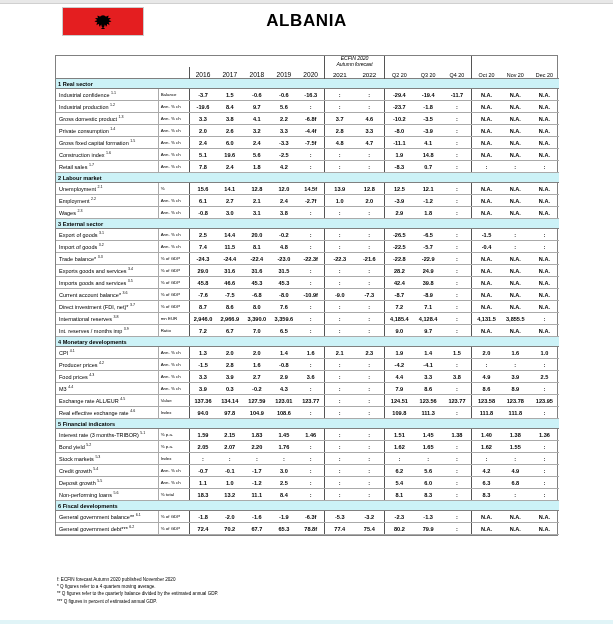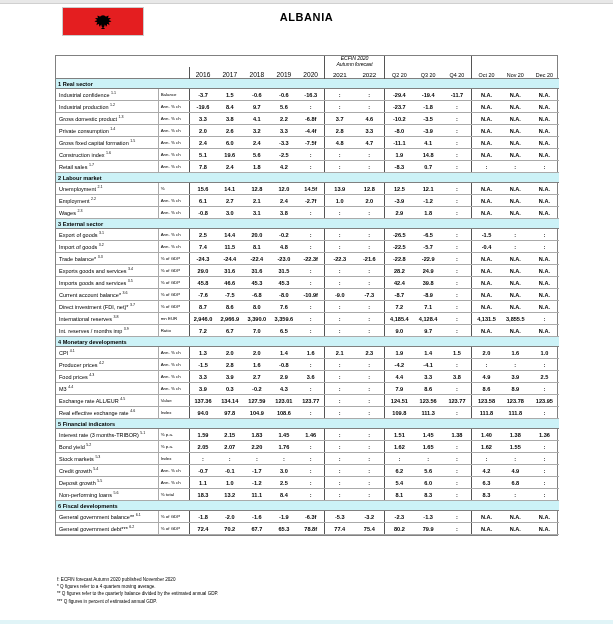"ALBANIA" #country-title { font-size: 11px -> 17px }
